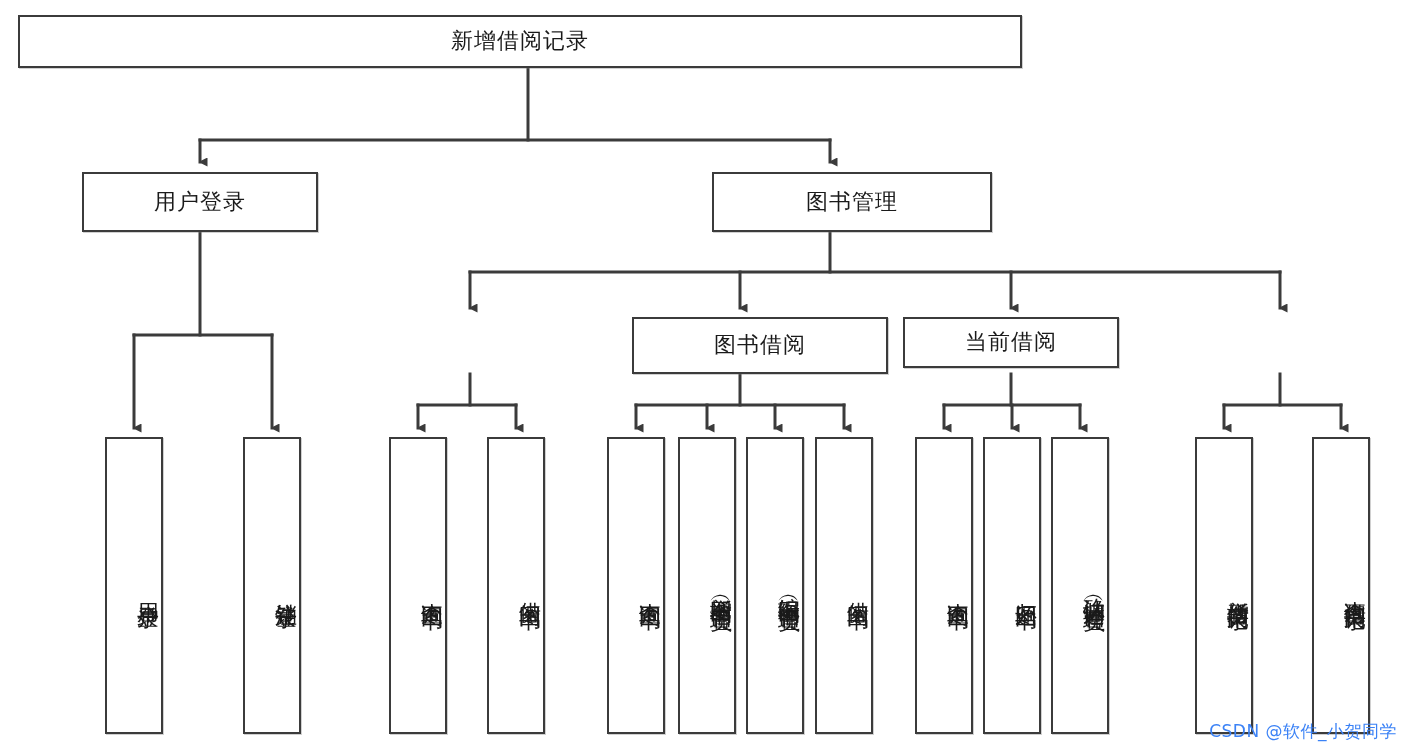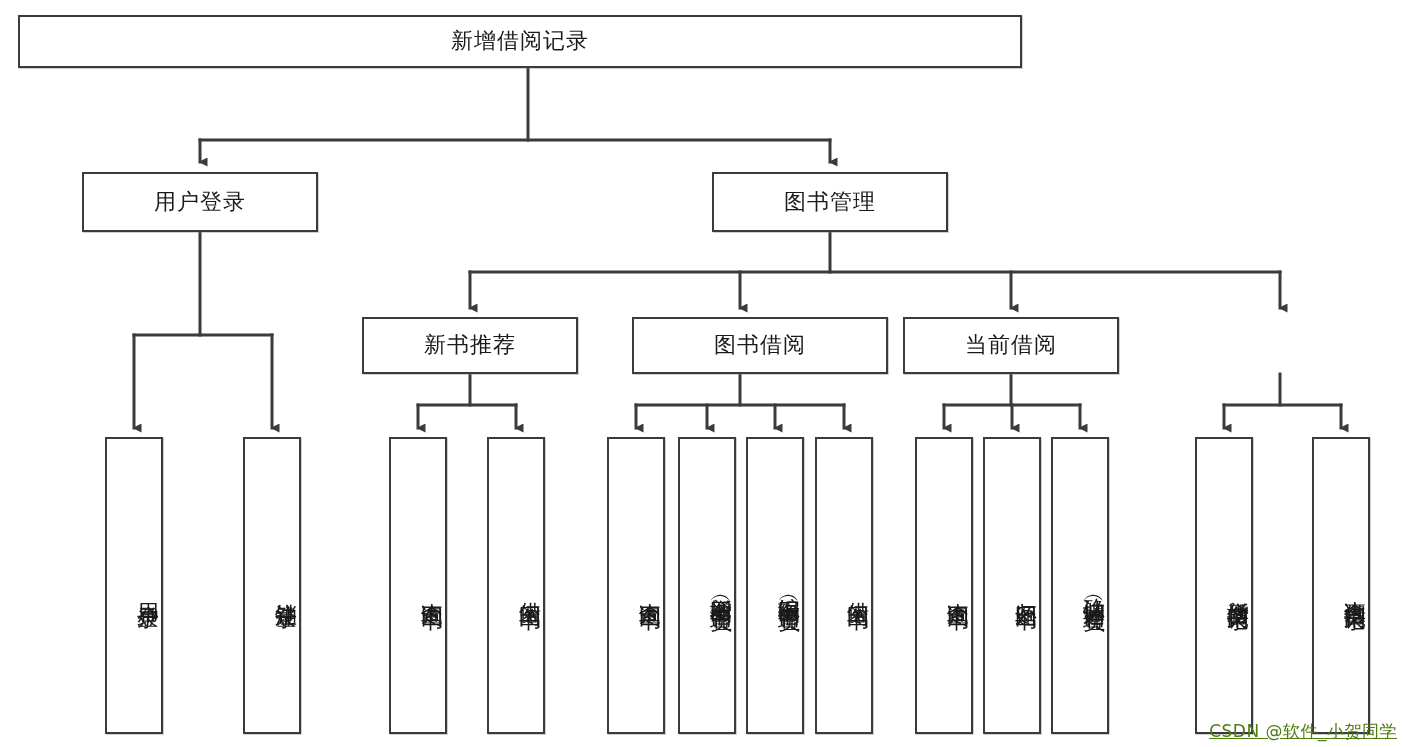"图书管理" div.node { width: 236px -> 280px }
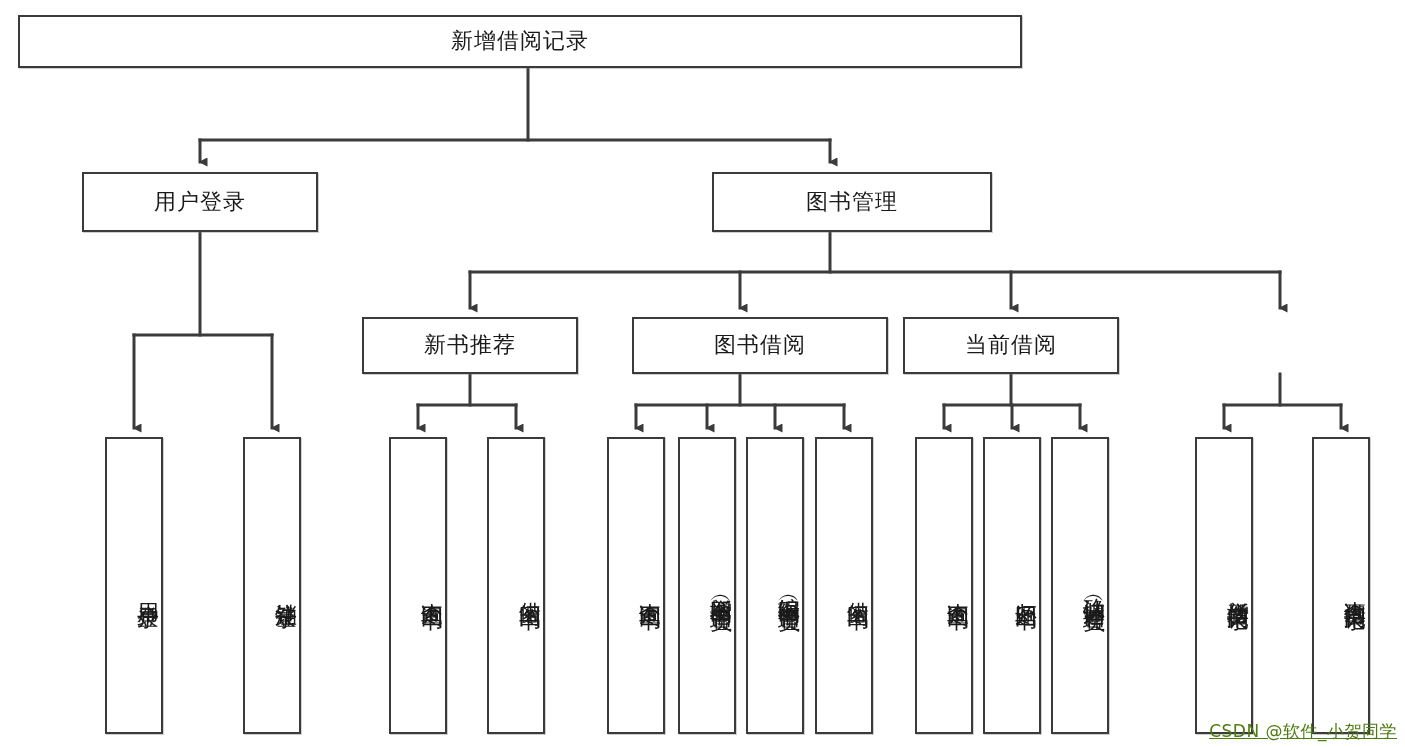"新书推荐" div.node { html: <div> <span>新书推荐</span> </div> -> none }
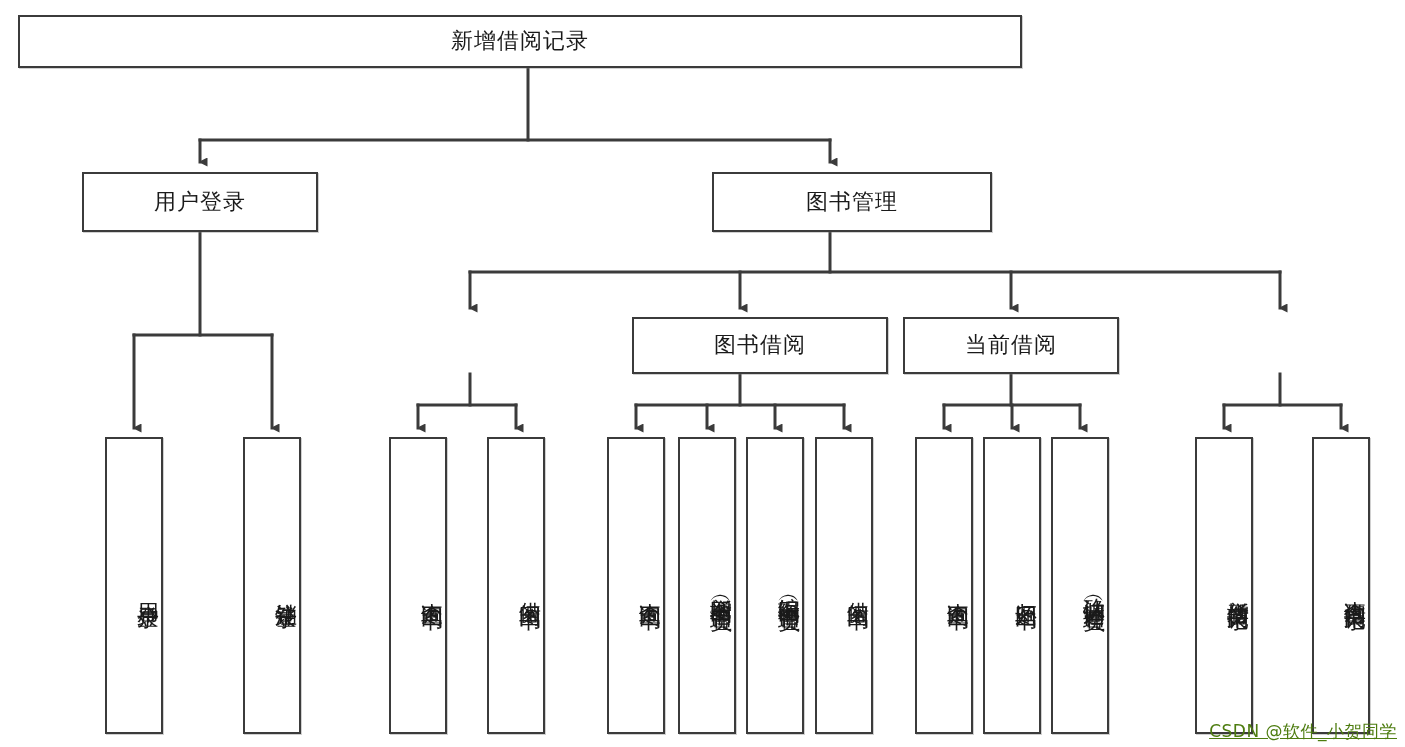"当前借阅" div.node { height: 57px -> 51px }
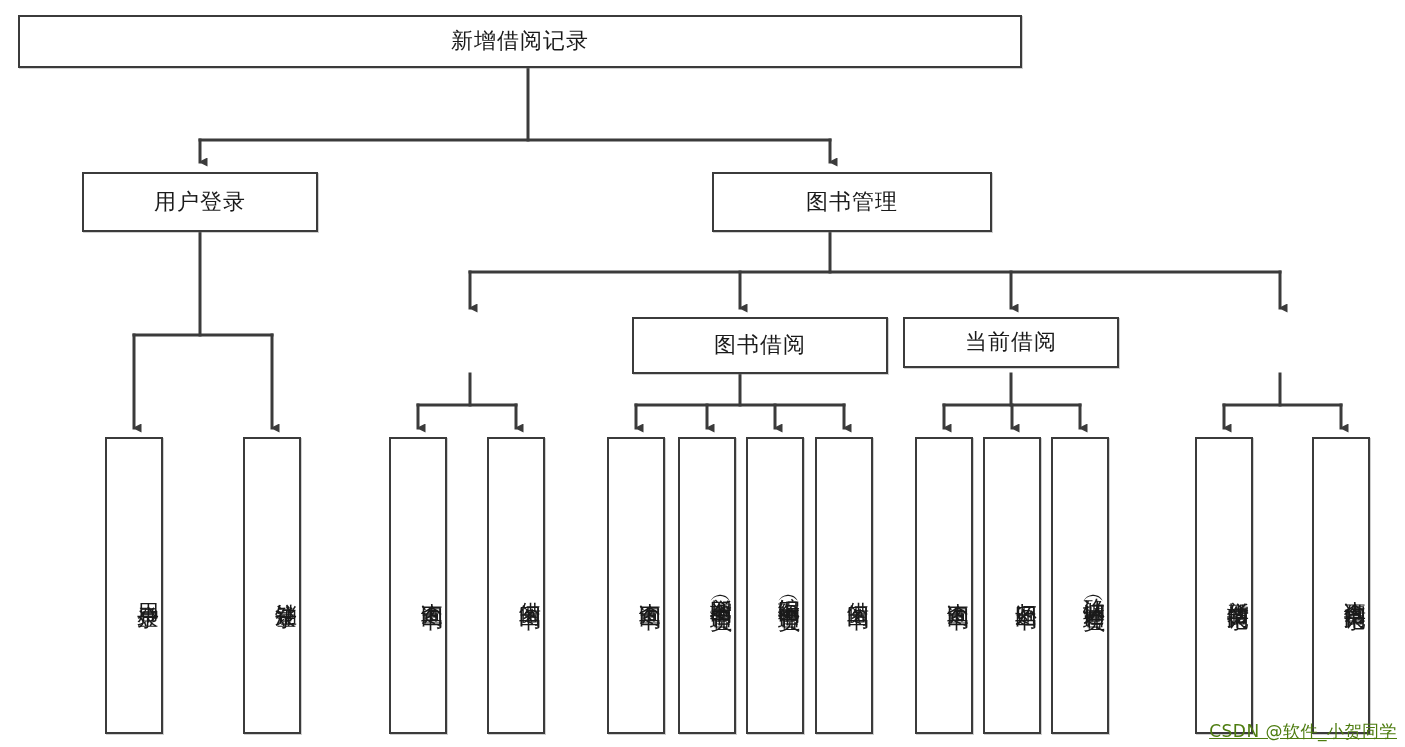"CSDN @软件_小贺同学" .watermark { color: #4d7c0f -> #3b82f6; text-decoration: underline -> none }
